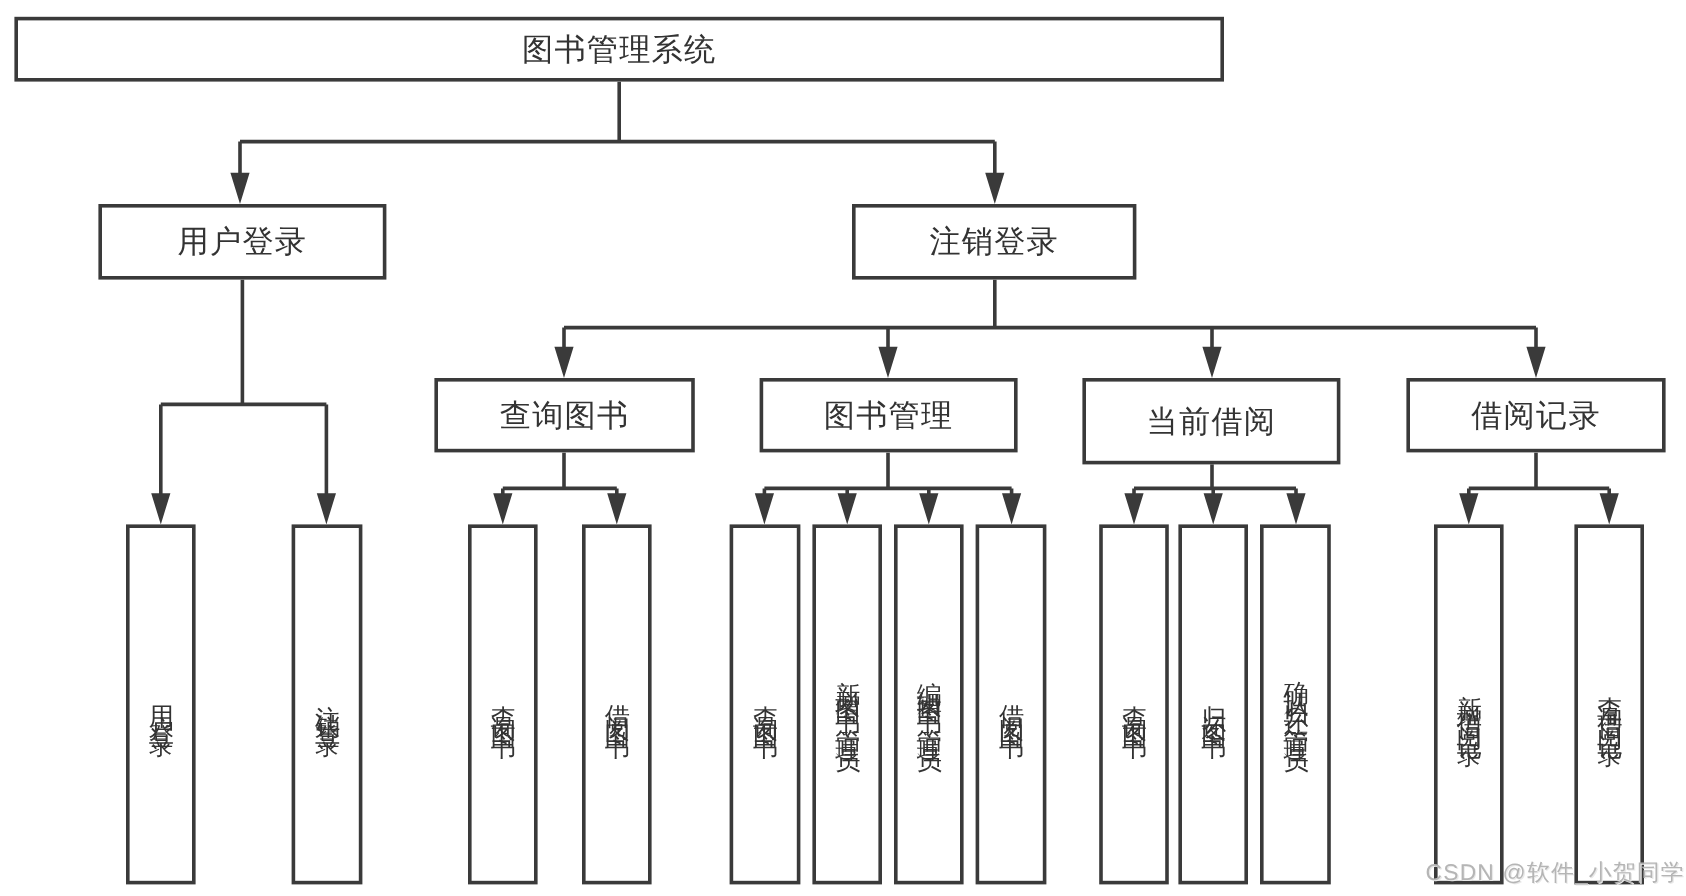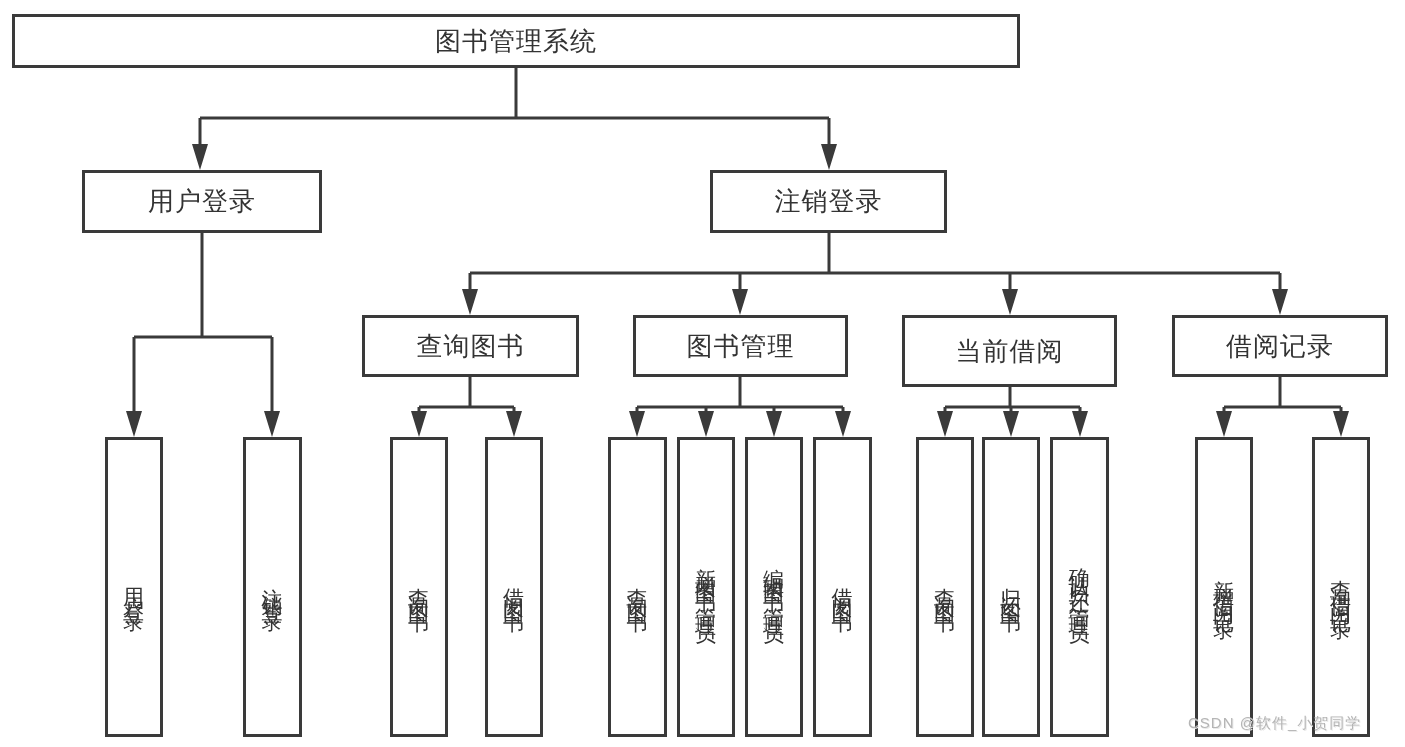"CSDN @软件_小贺同学" #watermark { font-size: 15px -> 19px }
